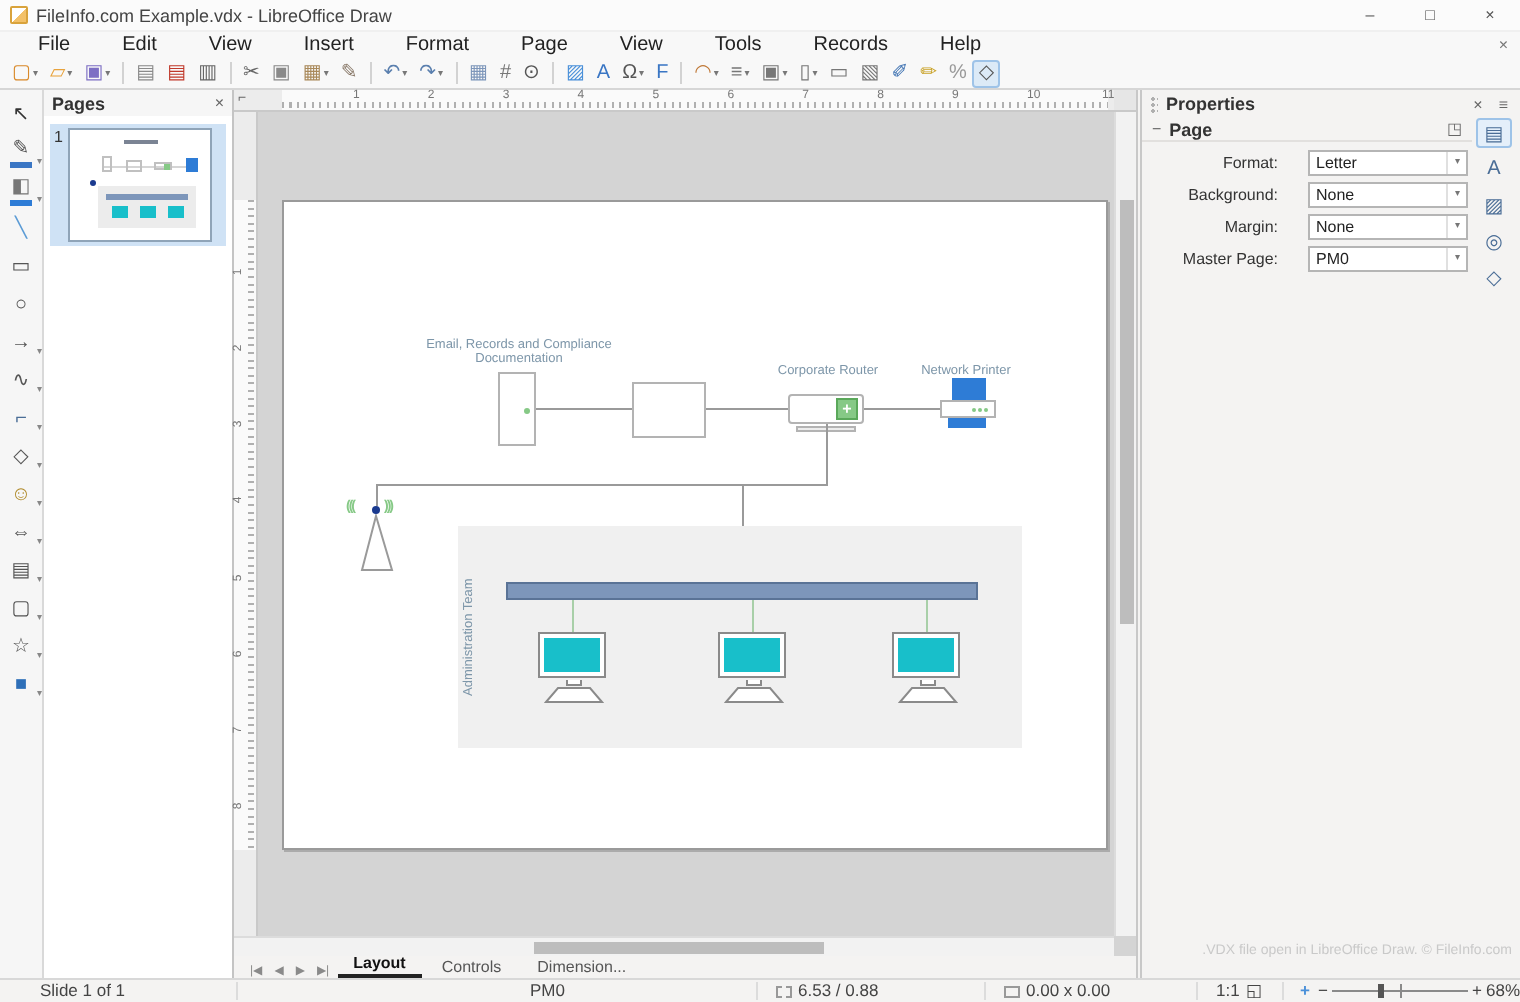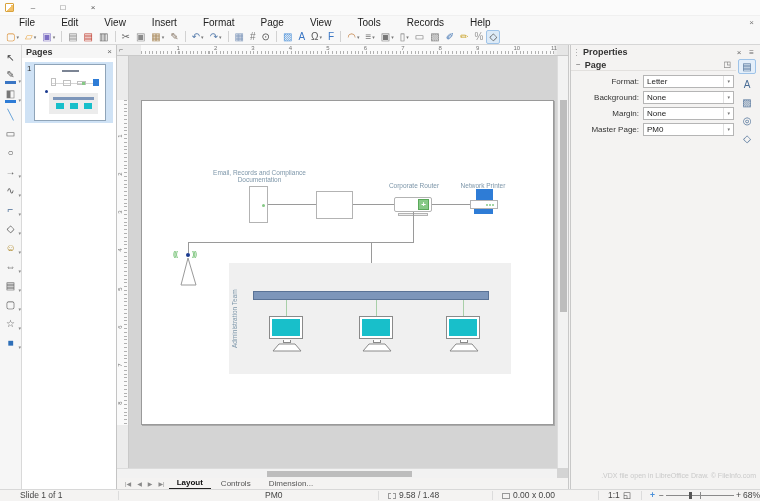"FileInfo.com Example.vdx - LibreOffice" span.title-text { html: none -> <span>FileInfo.com Example.vdx - LibreOffice Draw</span> }
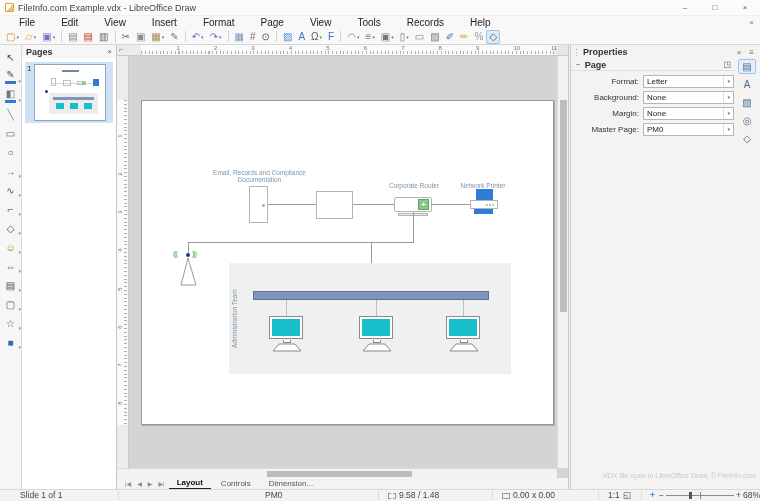"Letter" .pctrl { margin-left: none -> 11px }
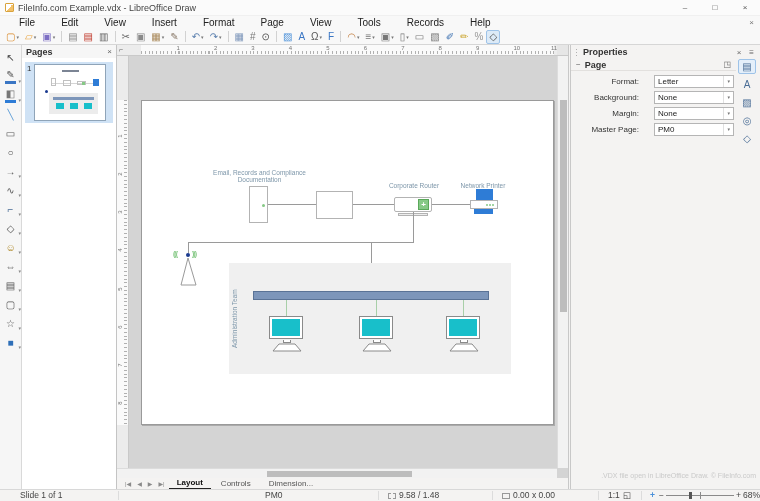"Layout" .tabbar { align-items: center -> flex-end }
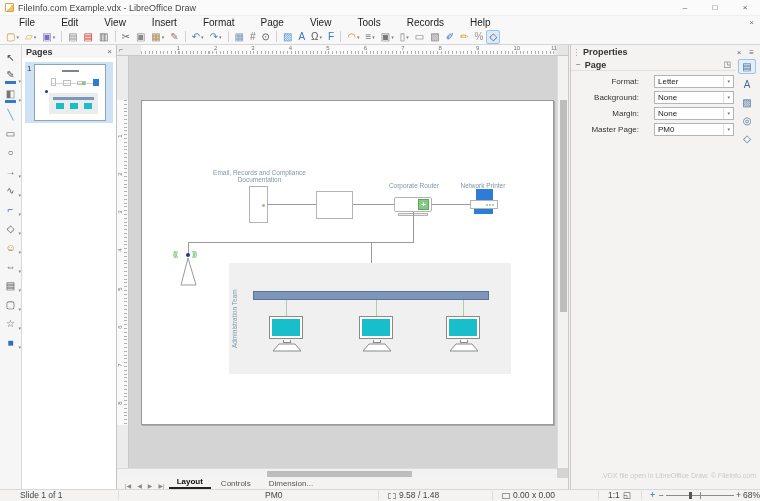"9.58 / 1.48" span { text: 9.58 / 1.48 -> 6.53 / 0.88 }
